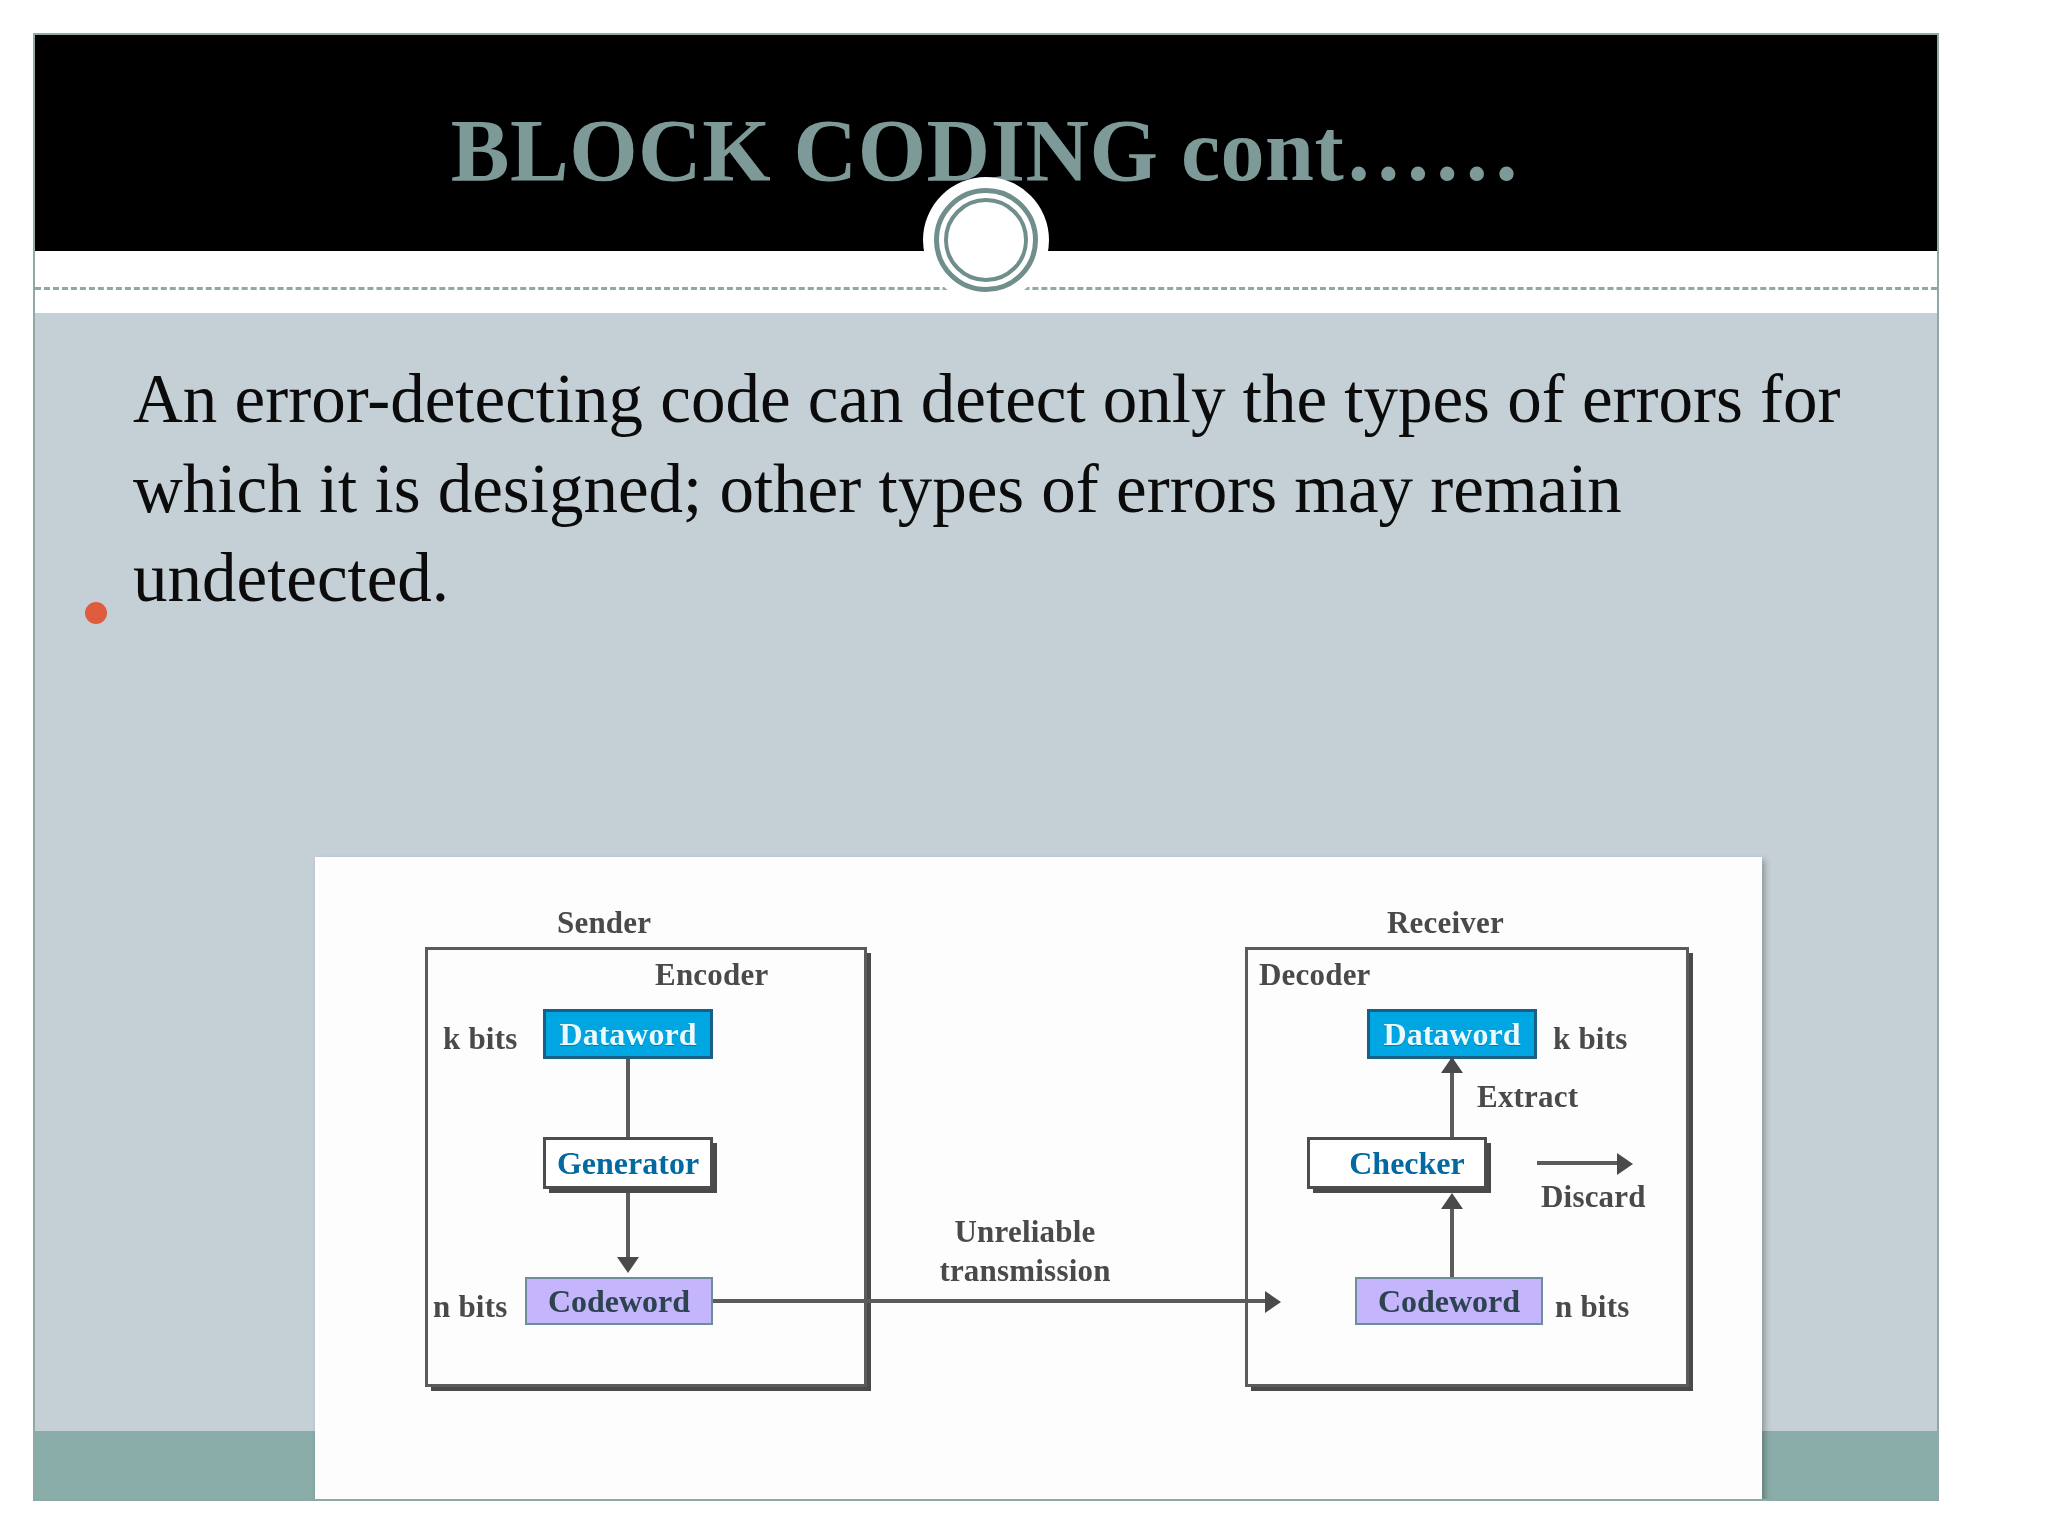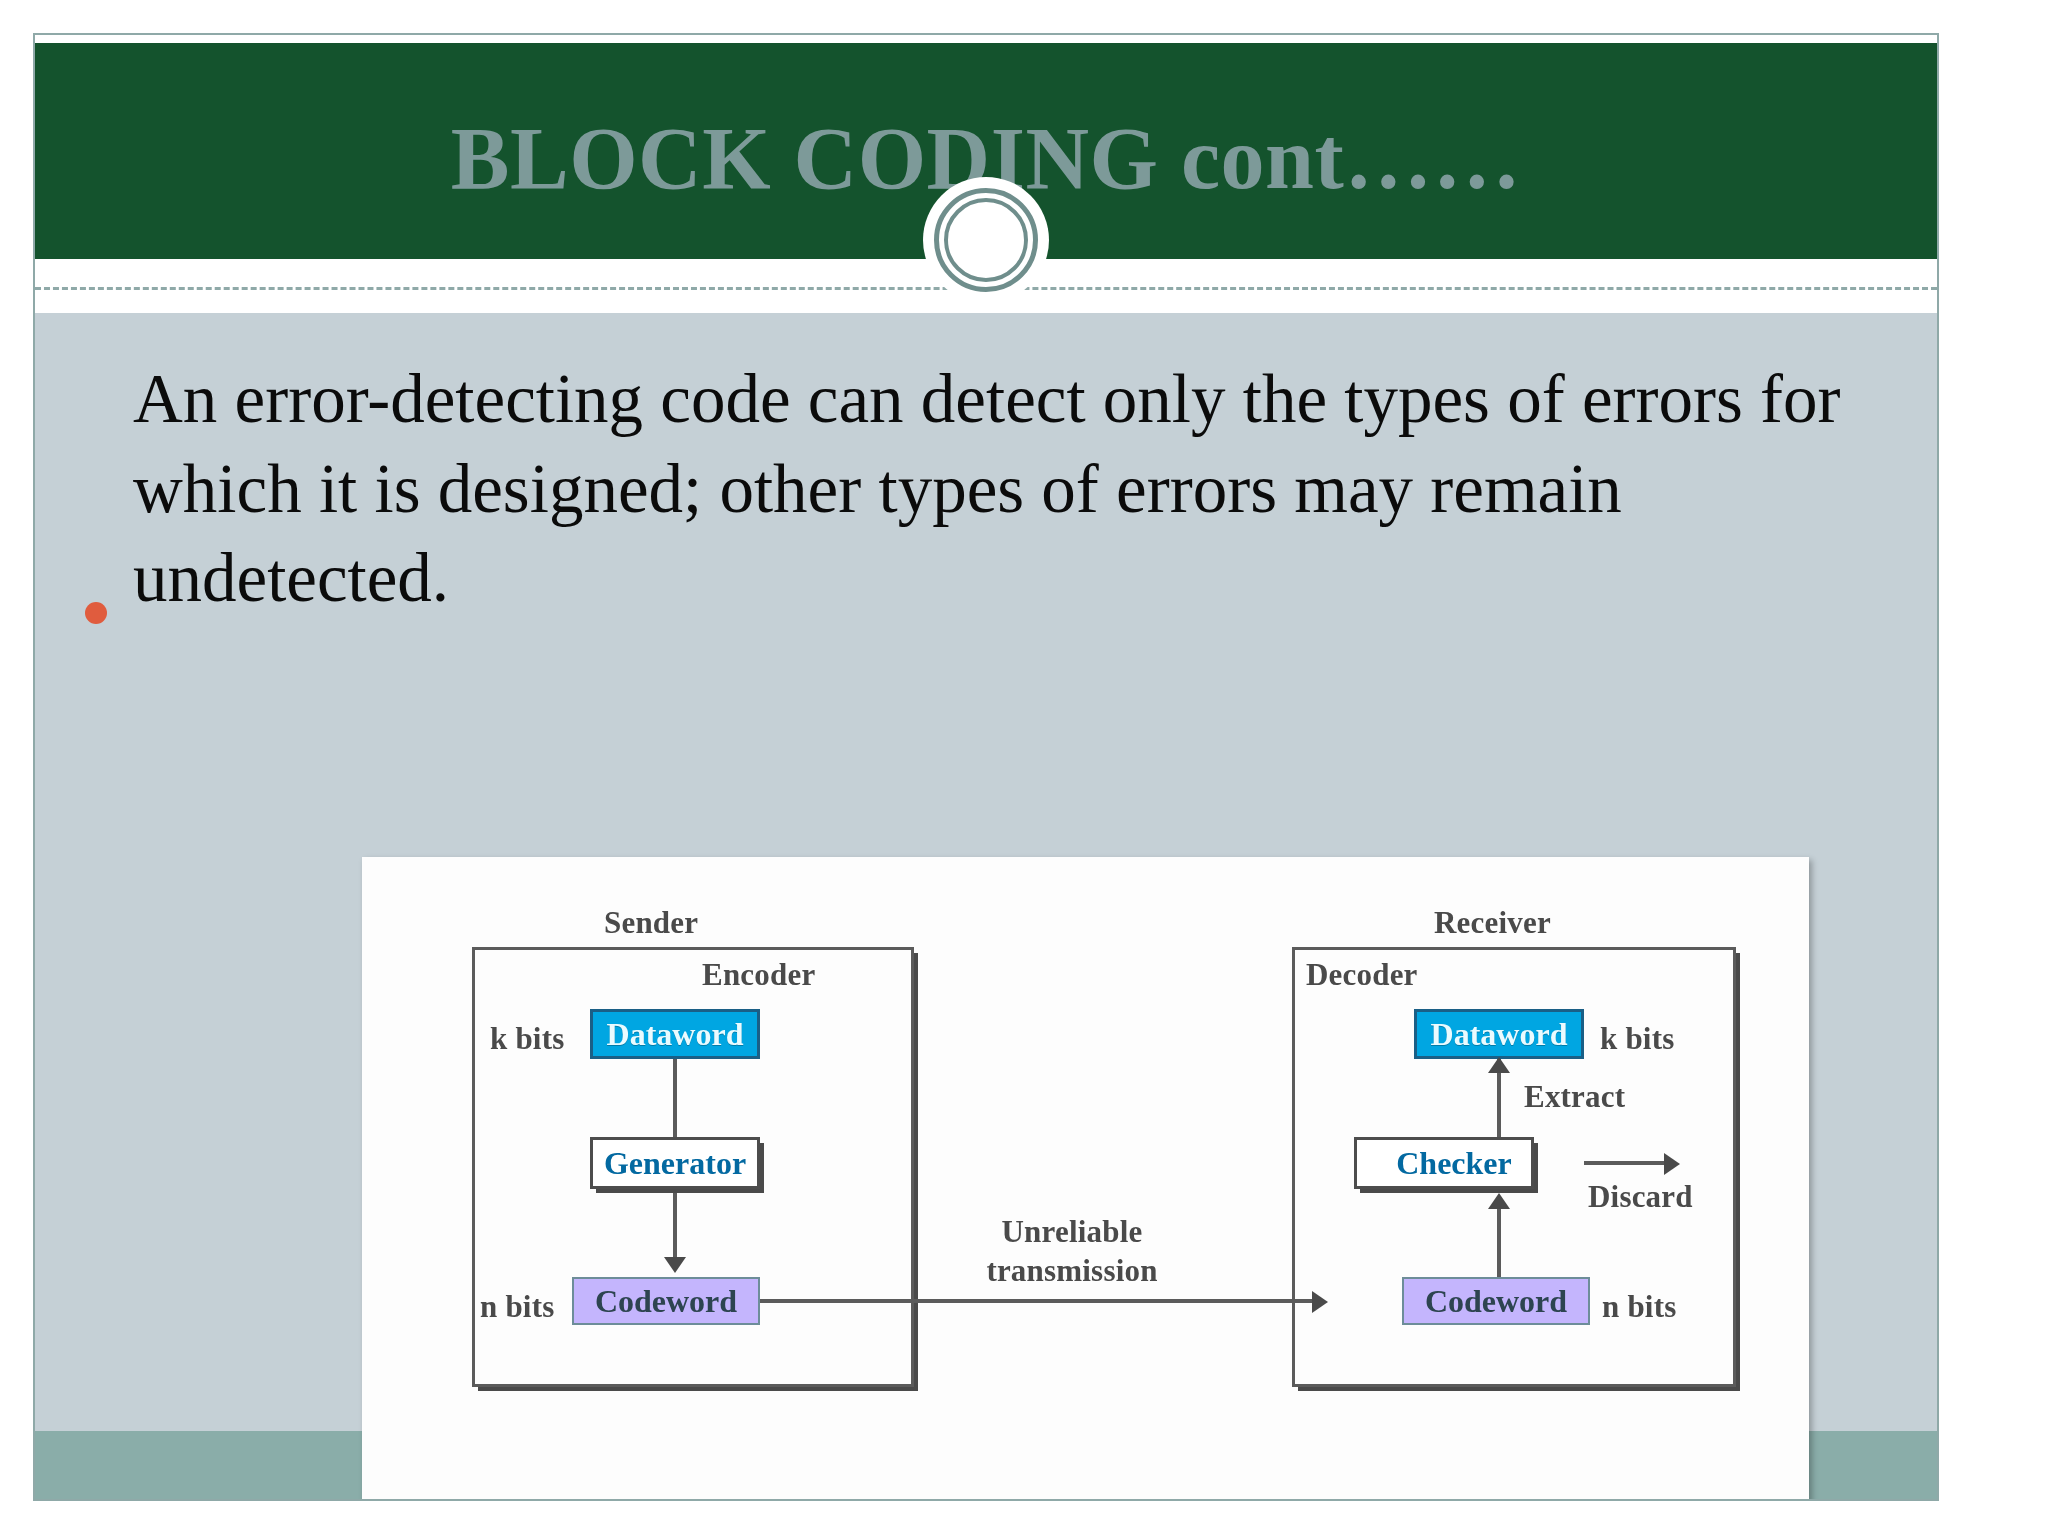"BLOCK CODING cont……" .header { background: #14532d -> #000000; margin-top: 8px -> none }
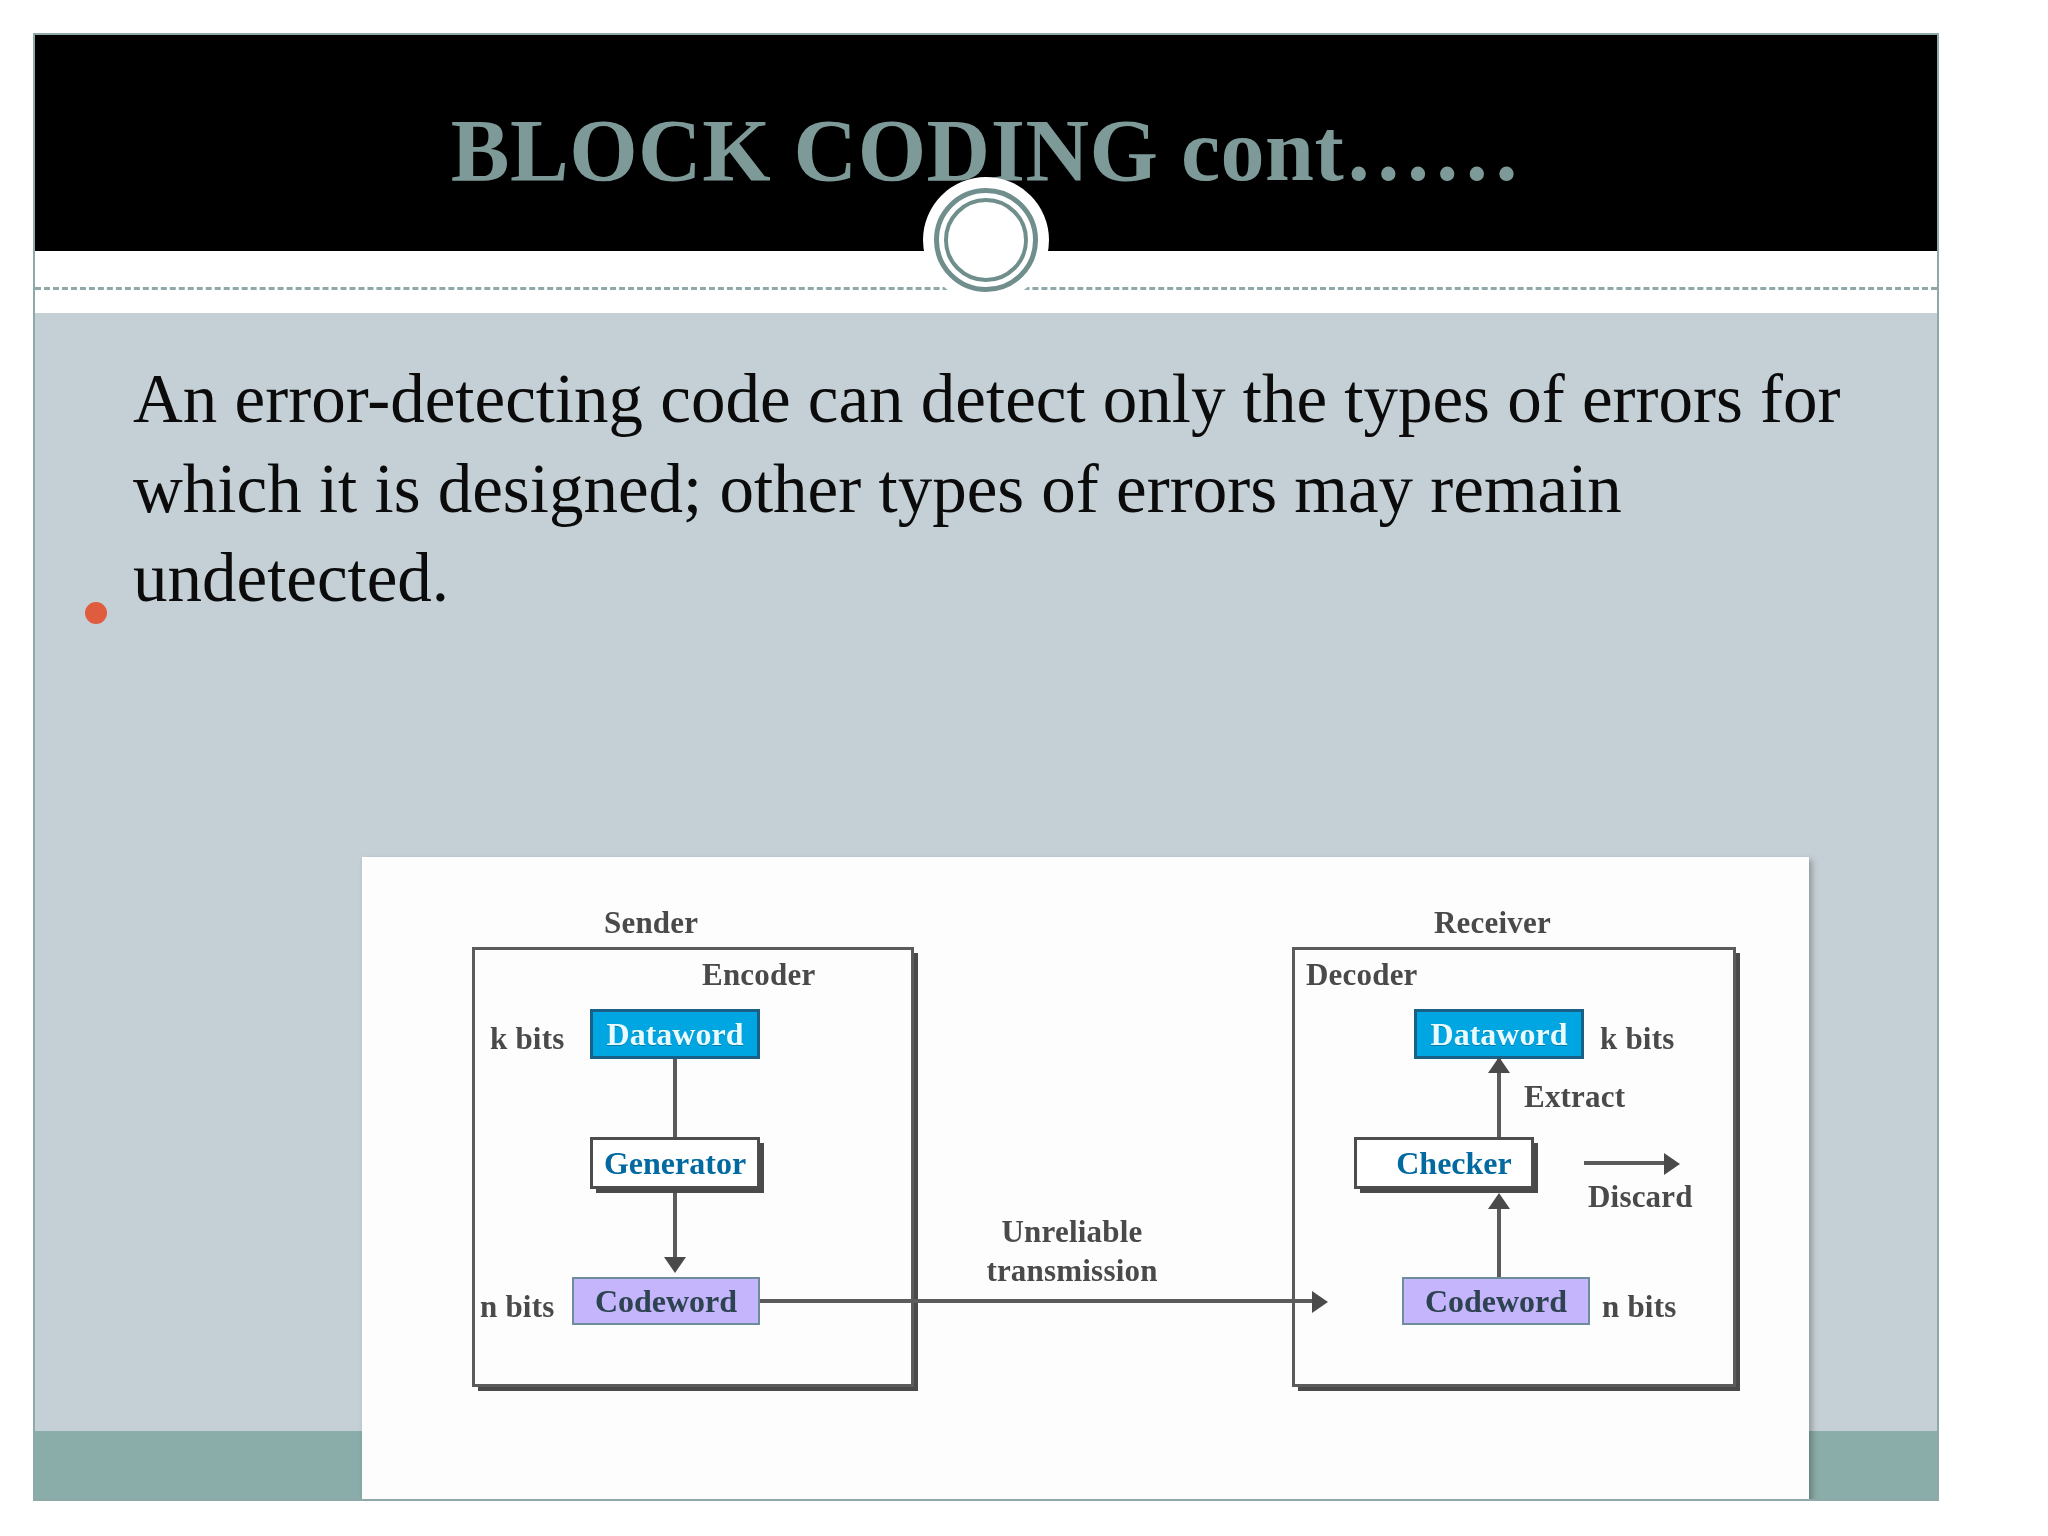"Sender" .diagram-frame { margin-left: 47px -> none }
